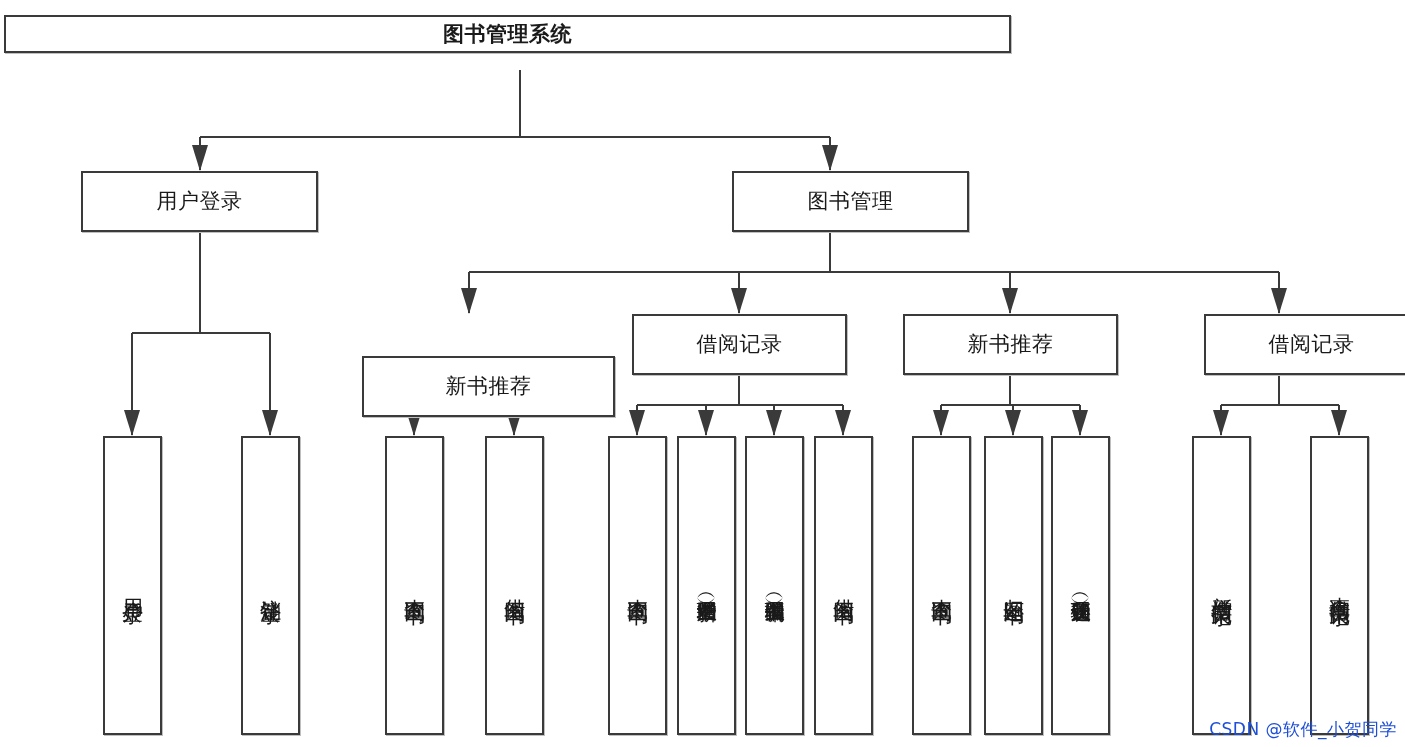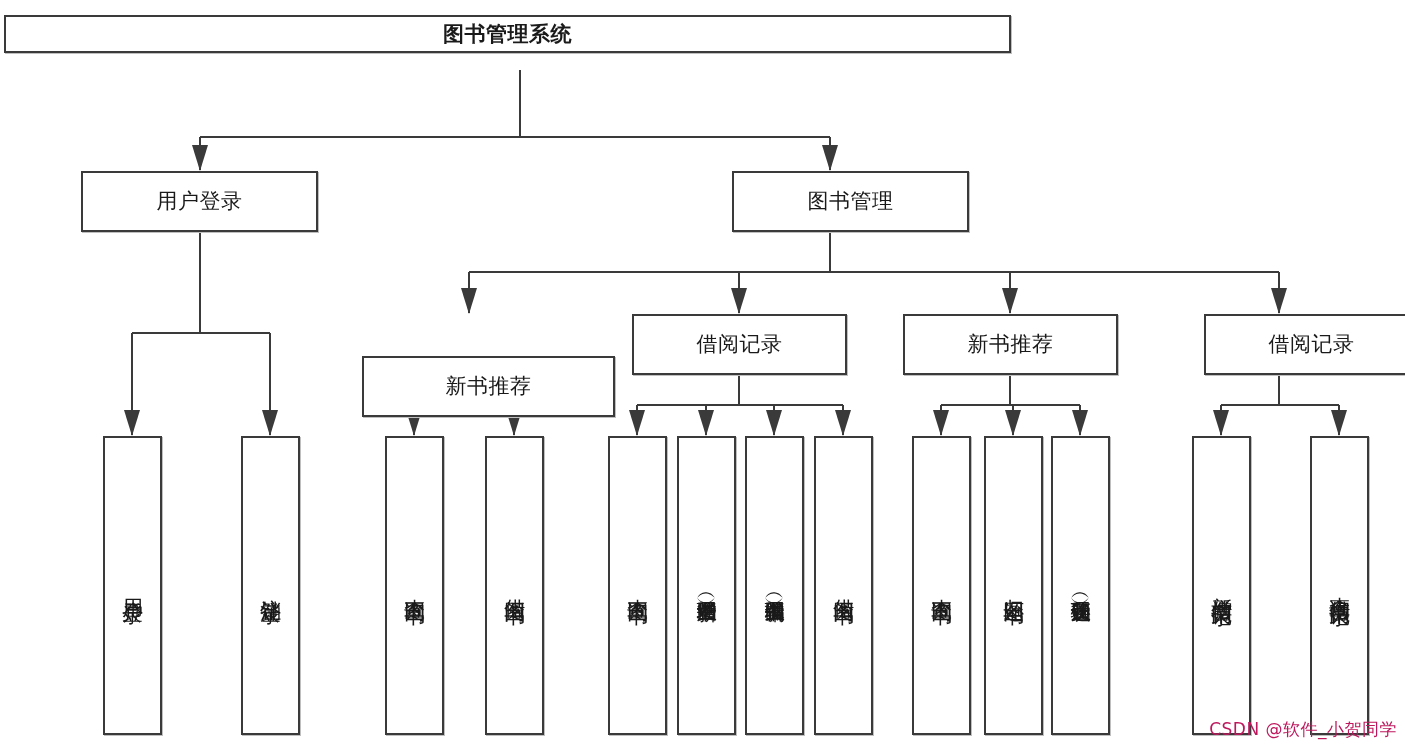"CSDN @软件_小贺同学" #watermark { color: #be185d -> #1d4ed8 }
